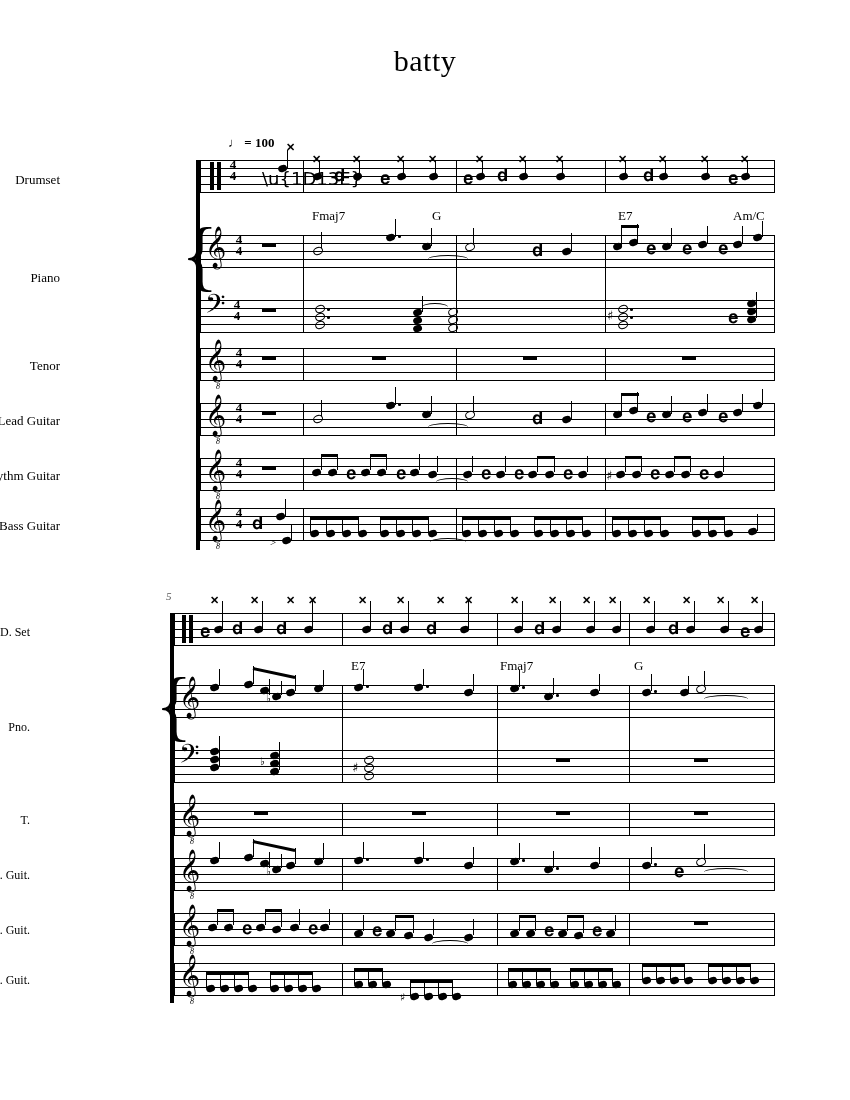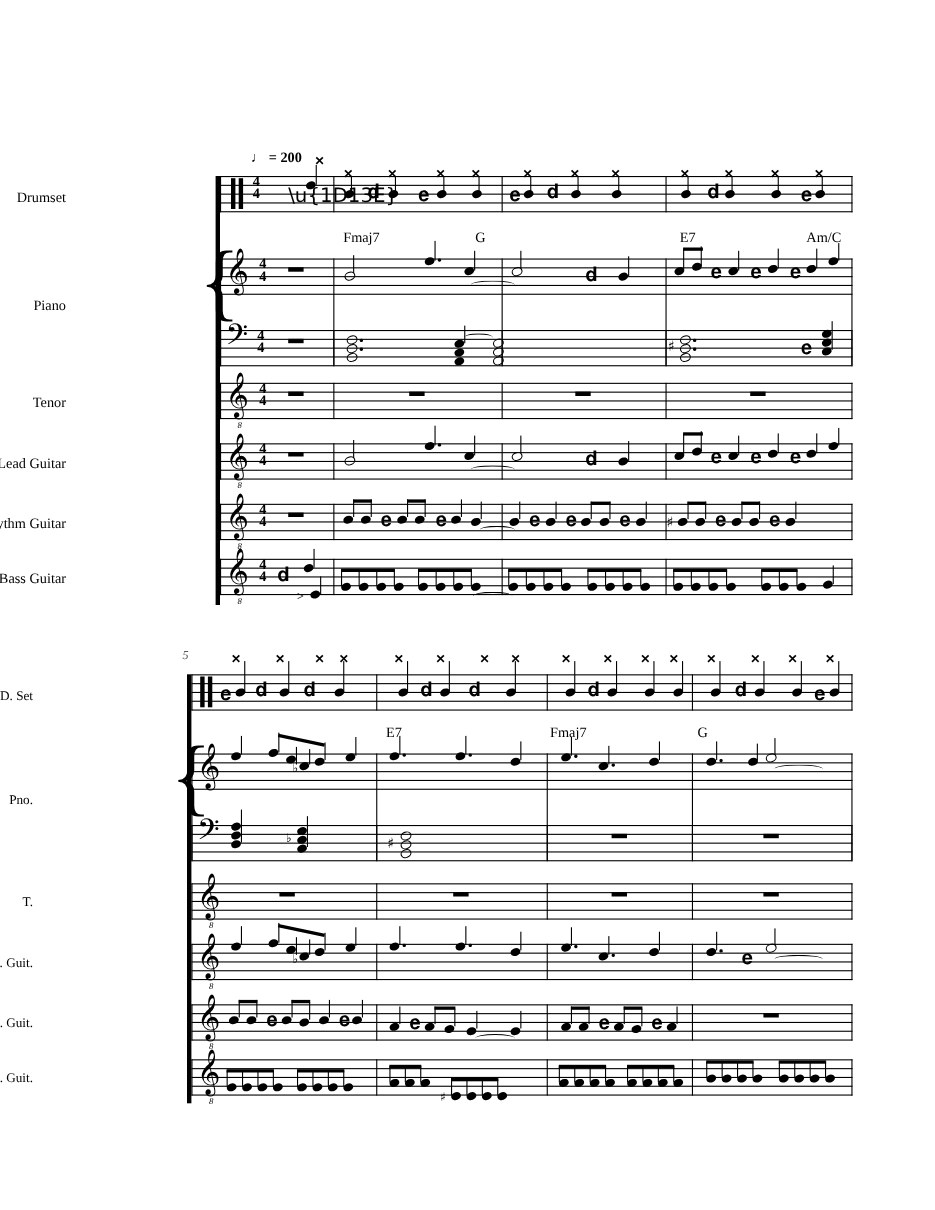"batty" div.title { html: none -> <div>batty</div> }
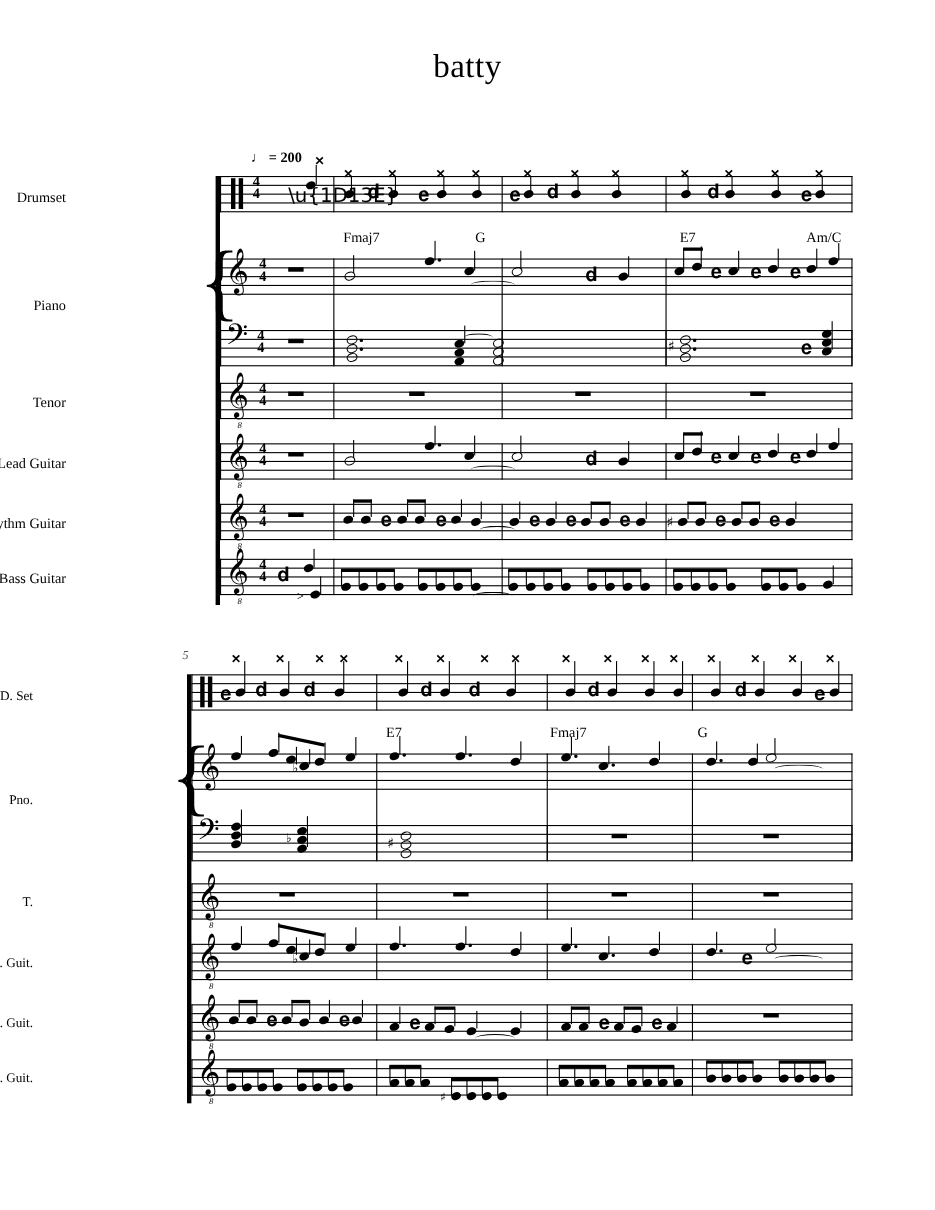"= 200" span { text: 200 -> 100 }
